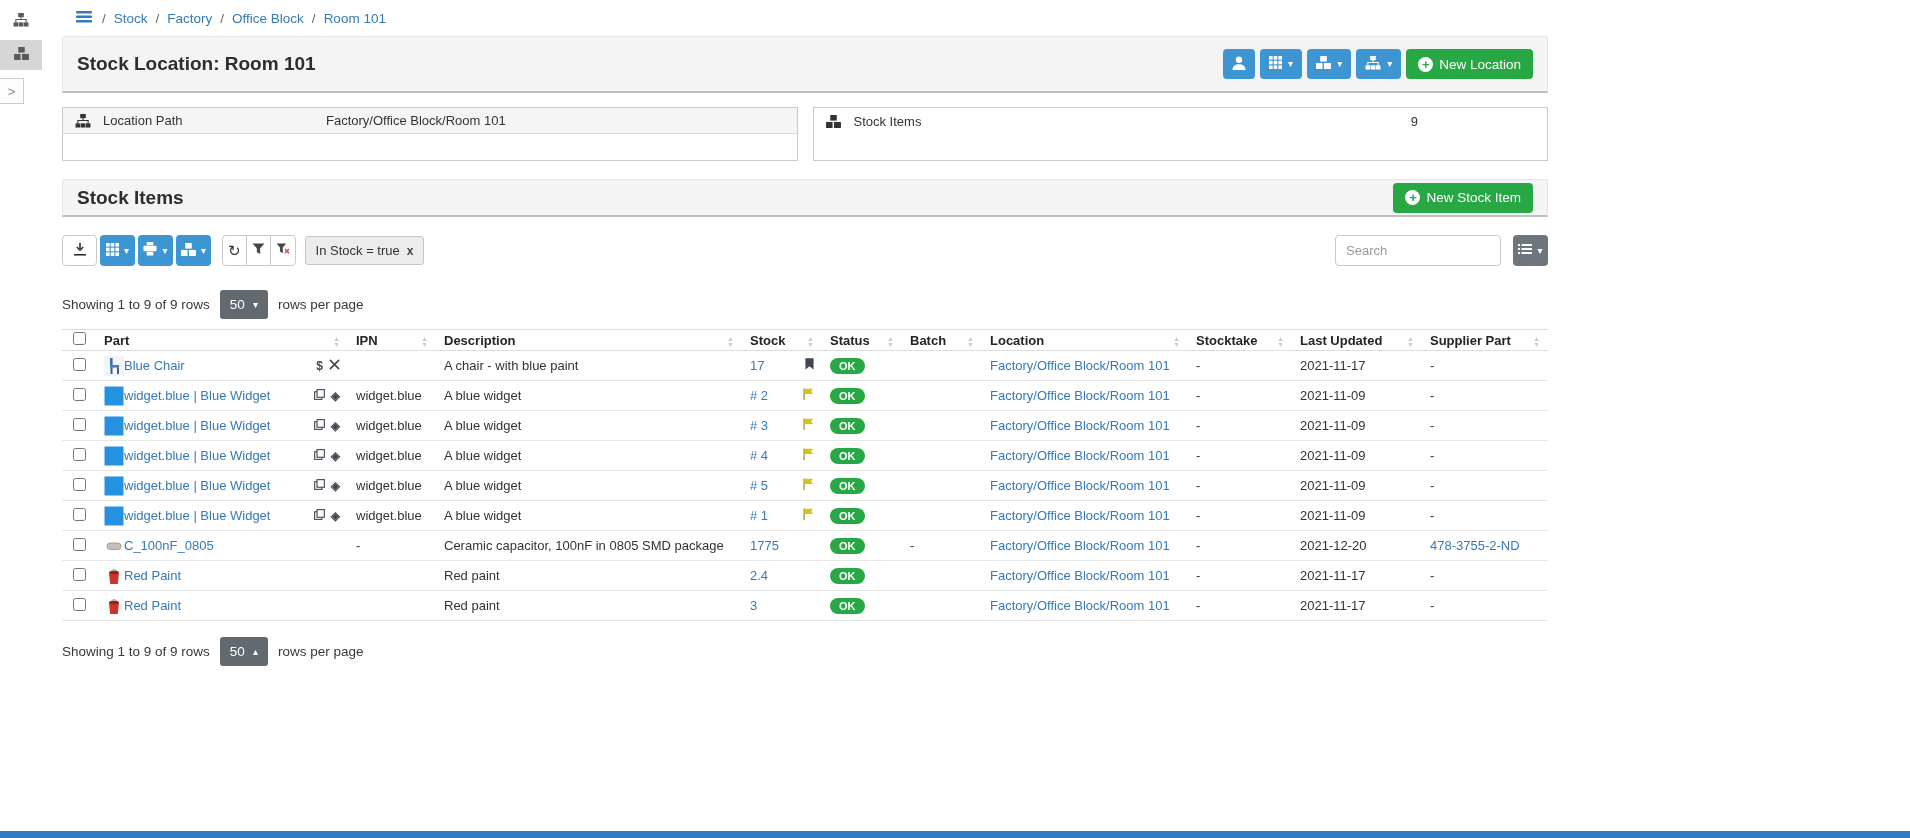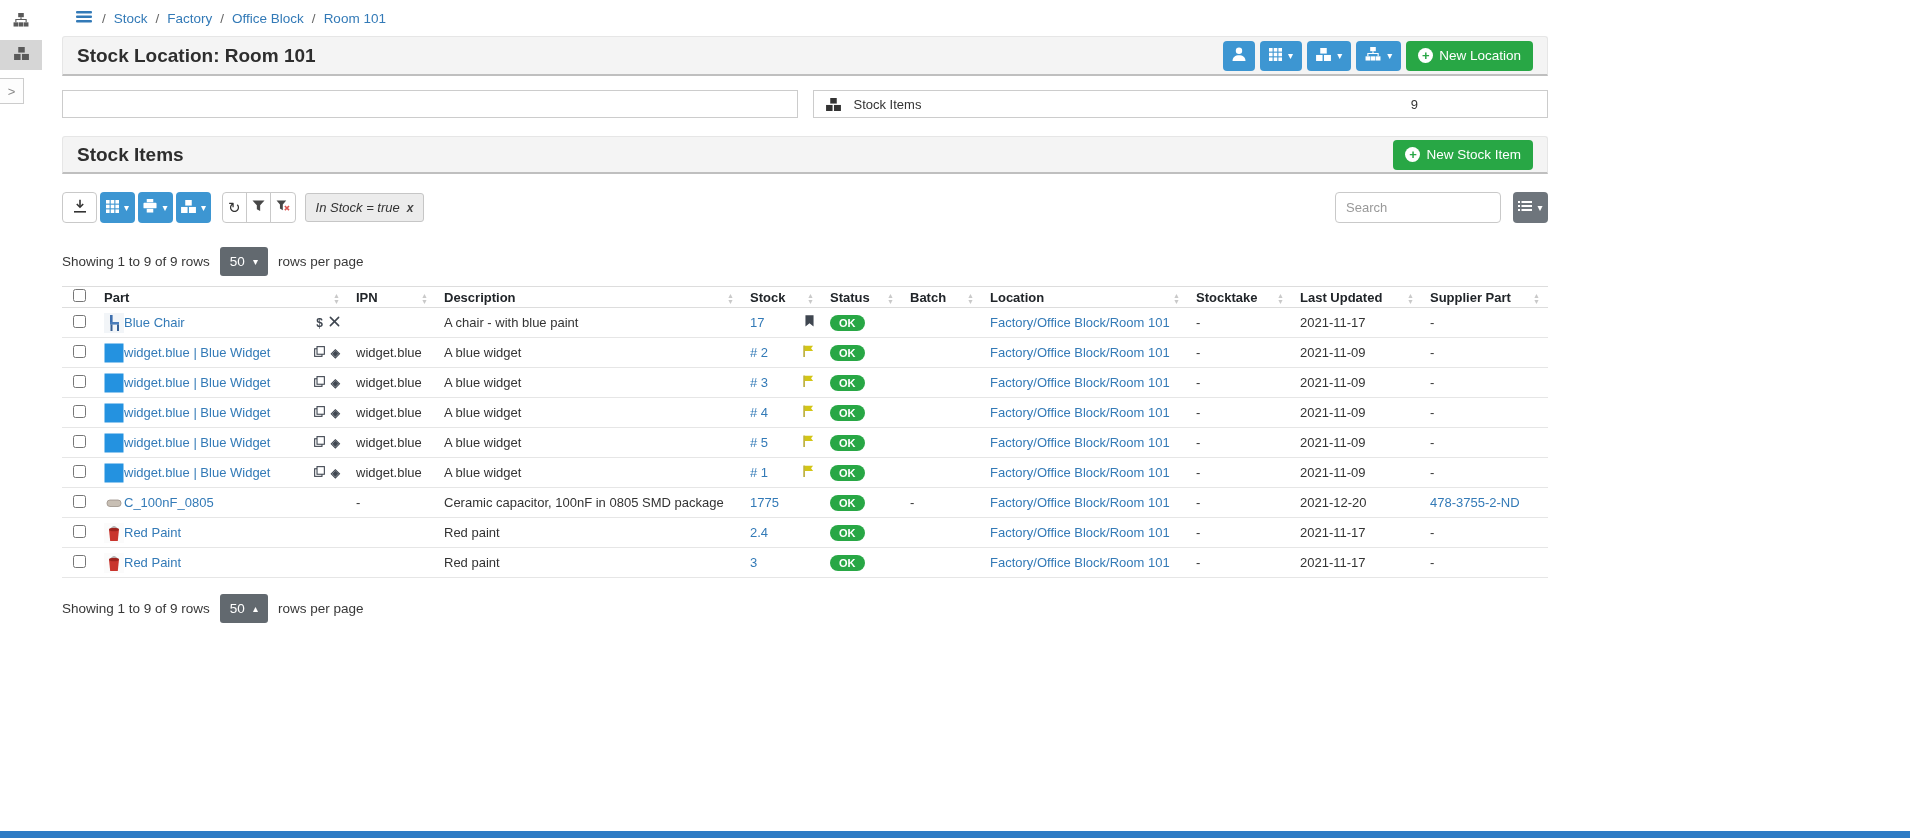"Stock Location: Room 101" .page-header { height: 40px -> 57px }
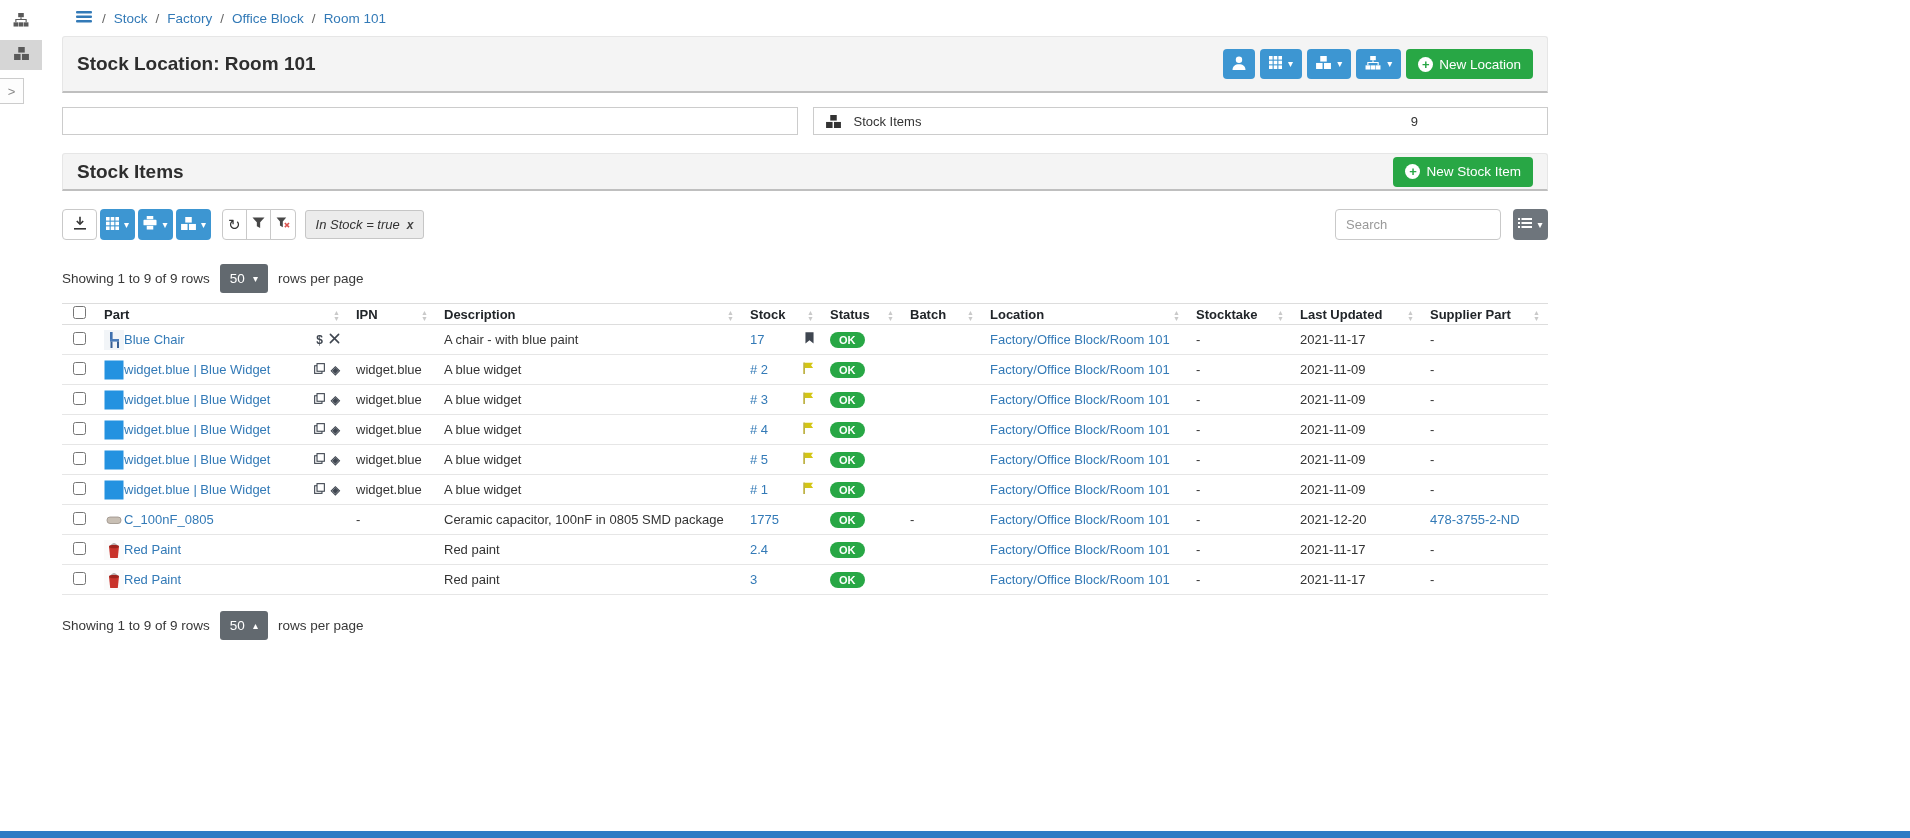"Location Path" div.card-row { html: none -> <div> <span> <svg> <rect></rect> <path></path> <rect></rect> <rect></rect> <rect></rect> </svg> </span> <span>Location Path</span> <span>Factory/Office Block/Room 101</span> </div> }
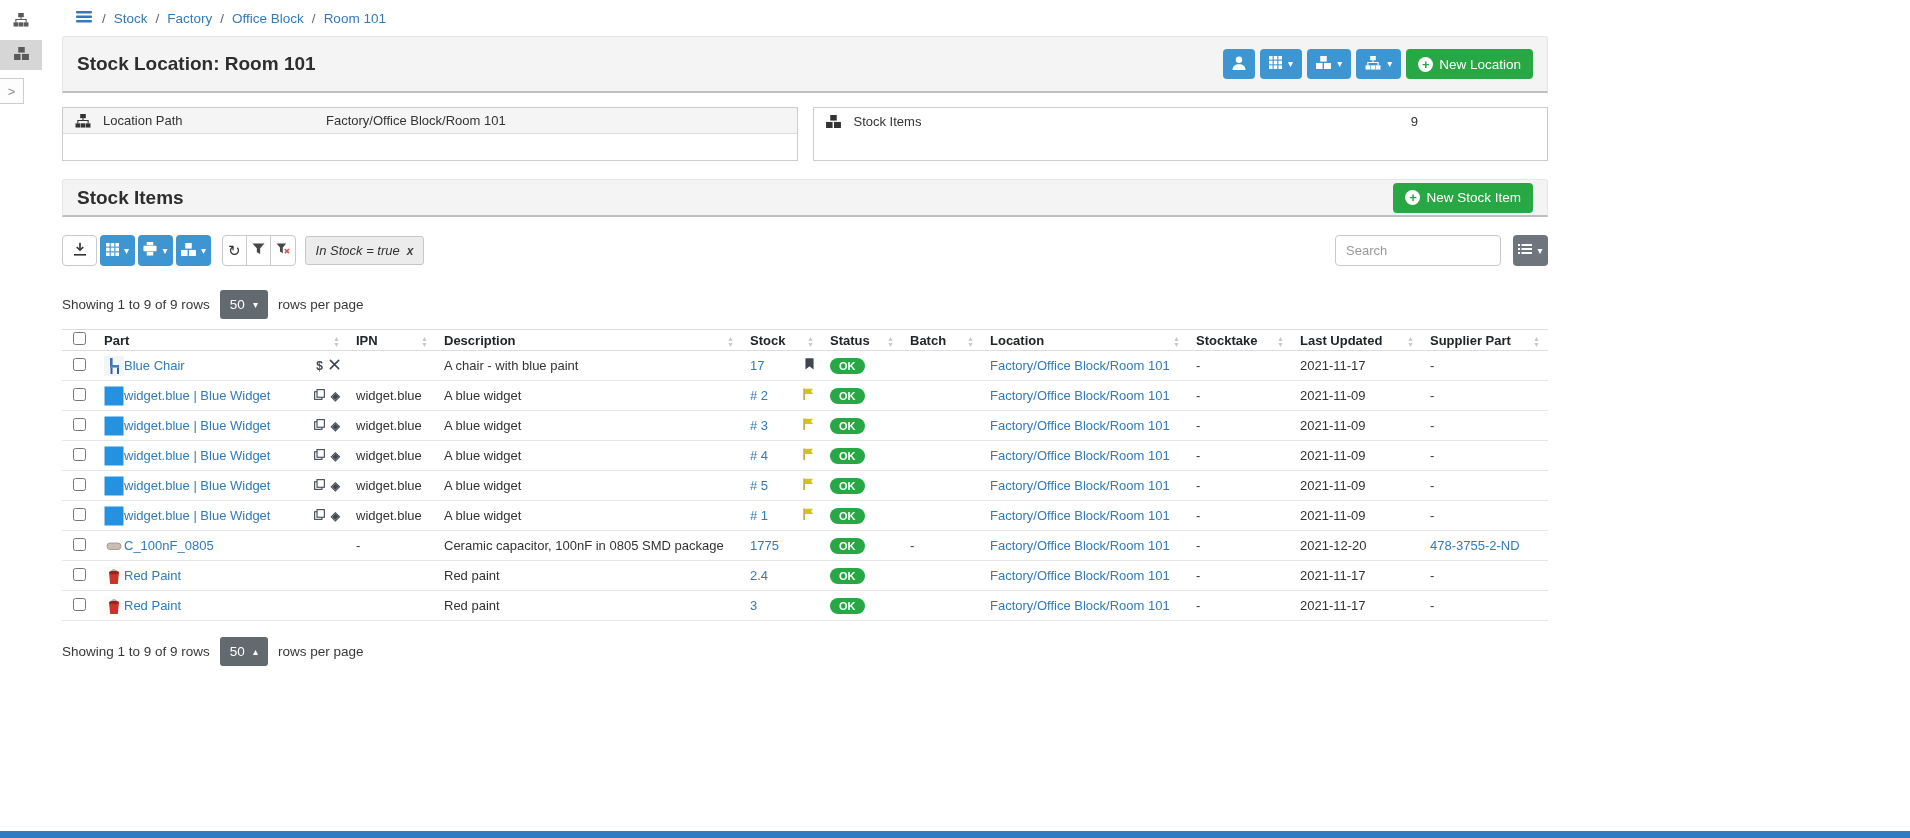"In Stock = true" .chip { font-style: italic -> none }
